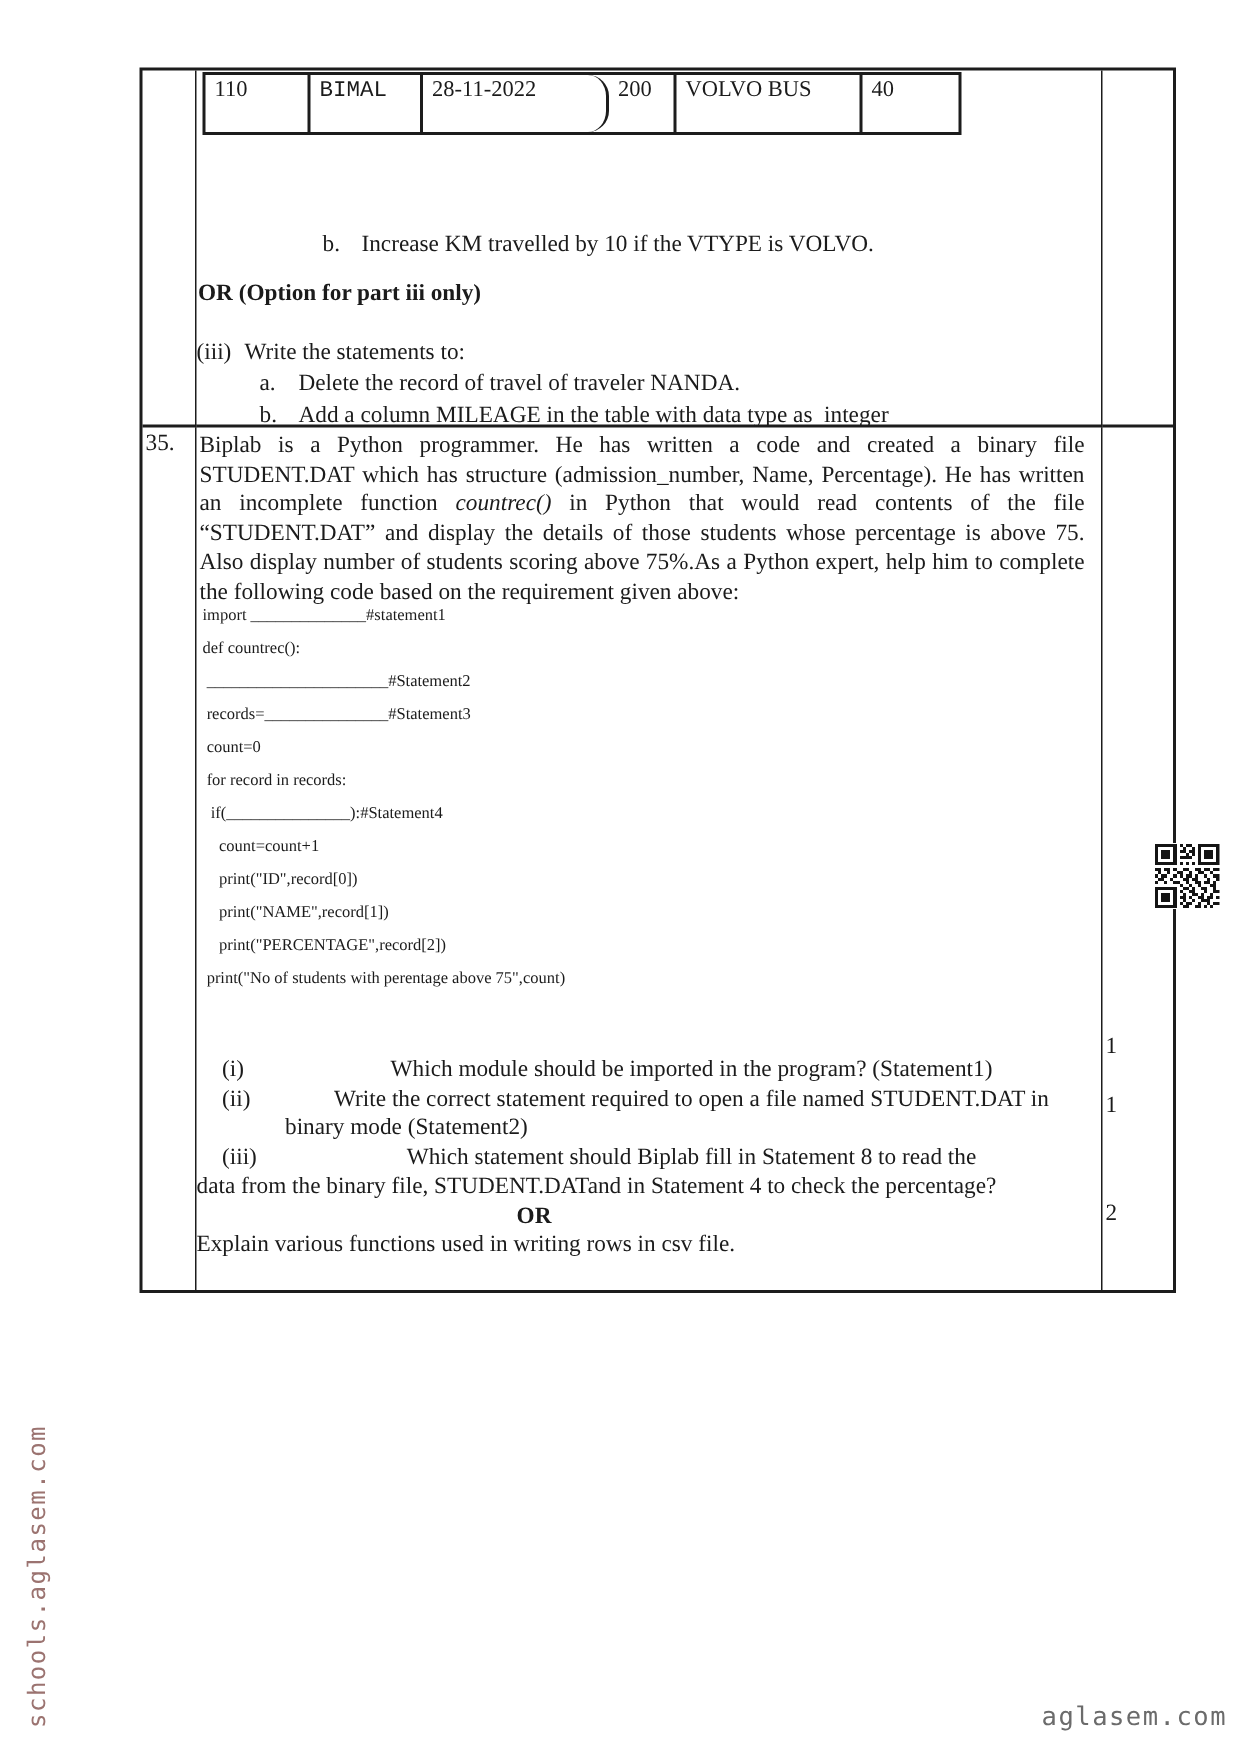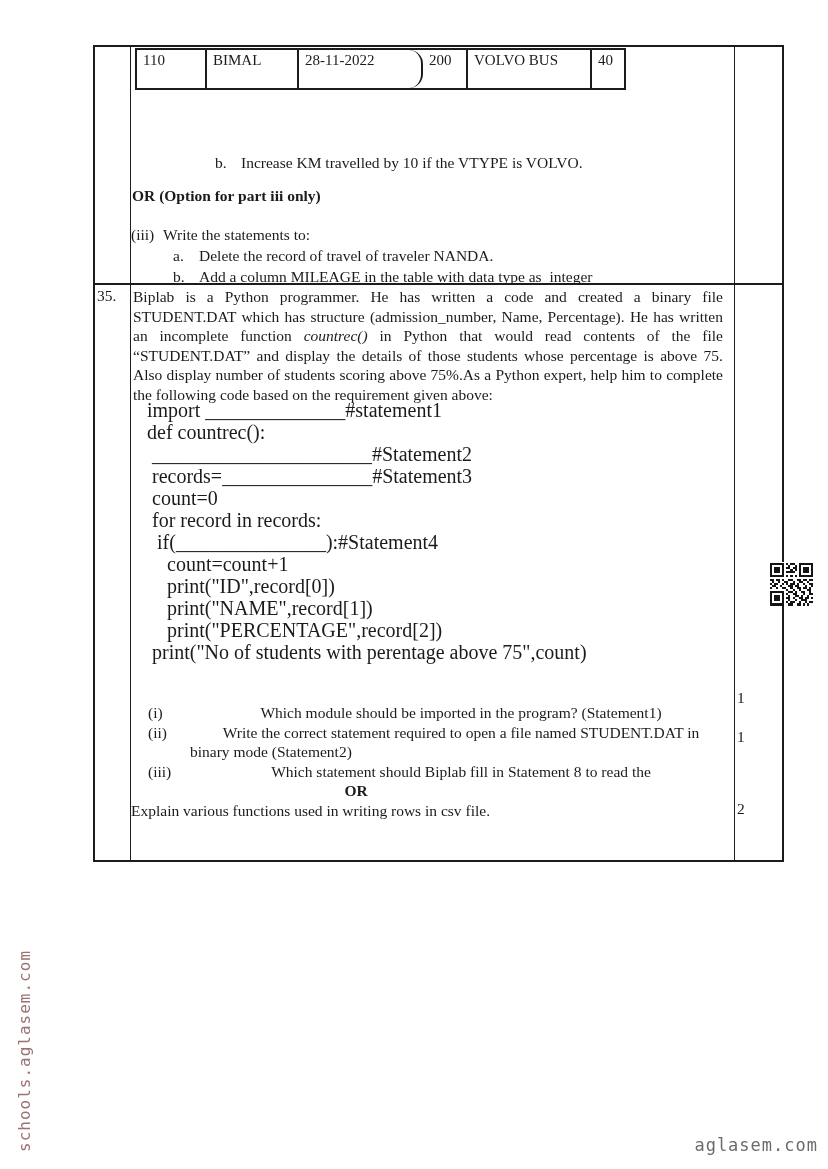"BIMAL" .dc1 { font-family: none -> Liberation Mono, monospace; width: 92px -> 75px }
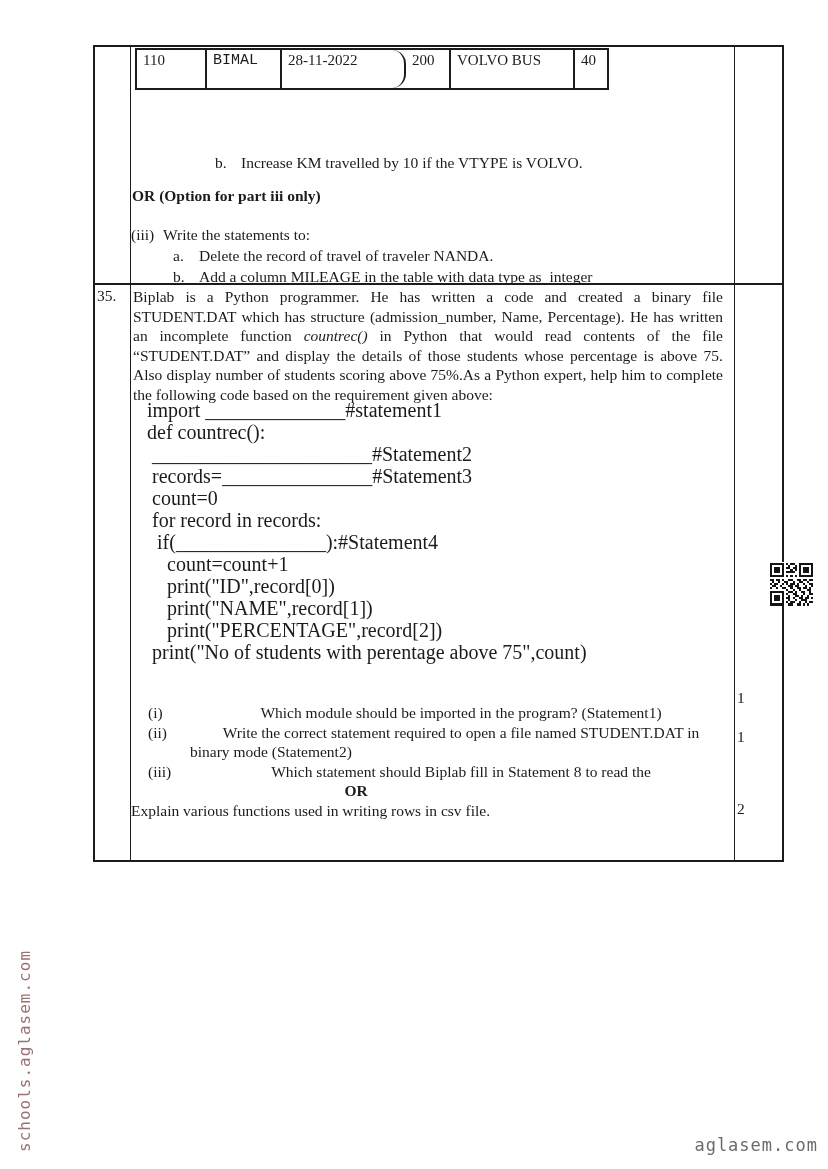"40" .dc5 { width: 32px -> 64px }
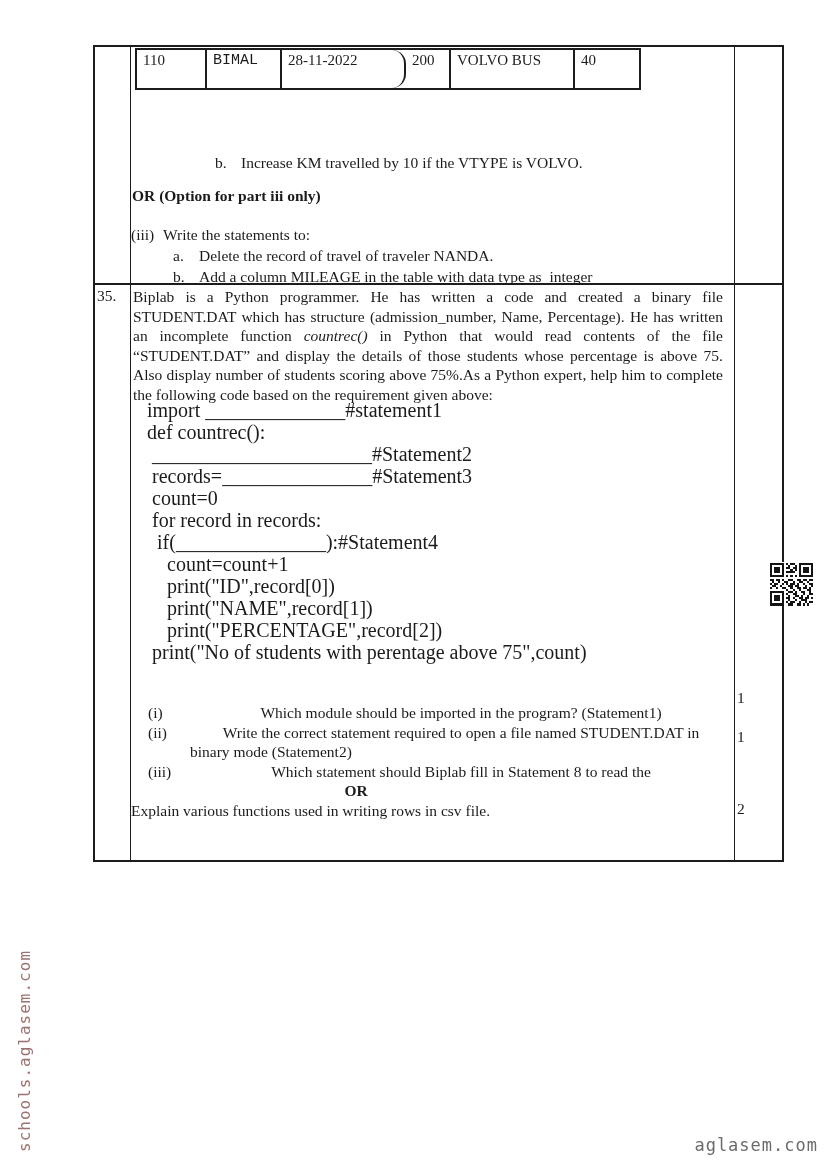"import ______________#statement1" .q35-code { font-size: 20px -> 11px; left: 16px -> 4px }
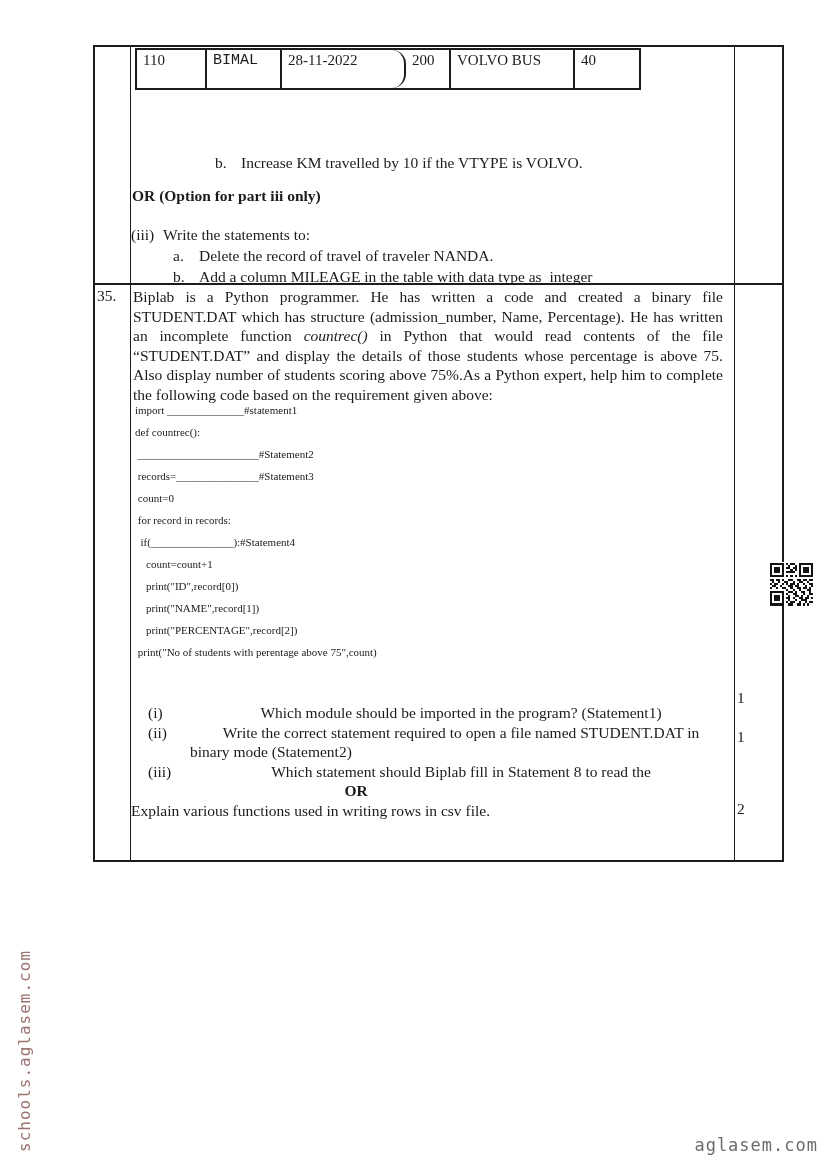"data from the binary file," div.cont-line { html: none -> <div>data from the binary file, STUDENT.DATand in Statement 4 to check the percentage?</div> }
